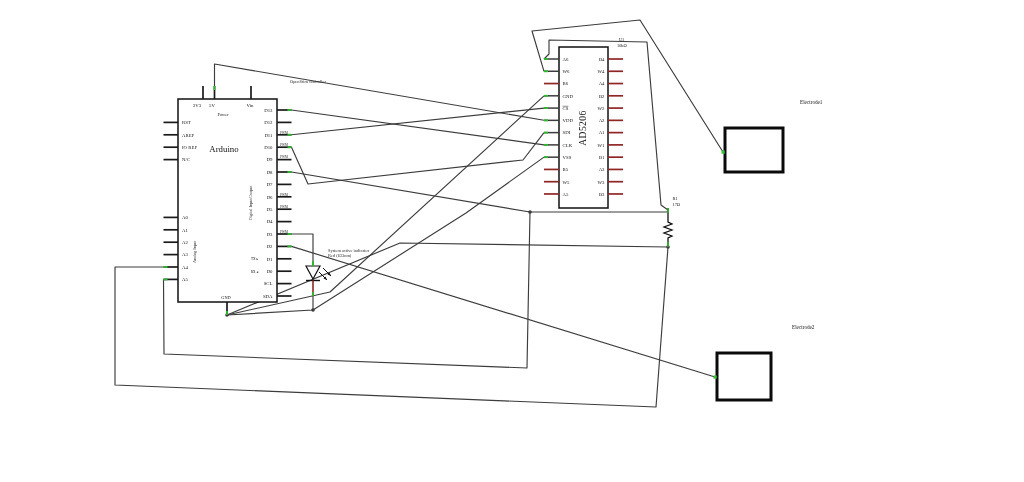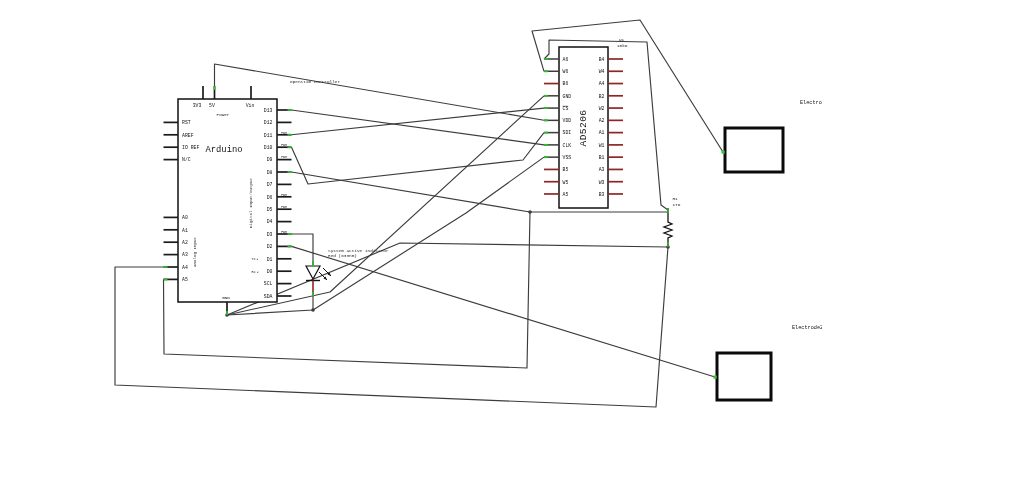"Arduino" .canvas { font-family: Liberation Mono, monospace -> Liberation Serif, serif }
